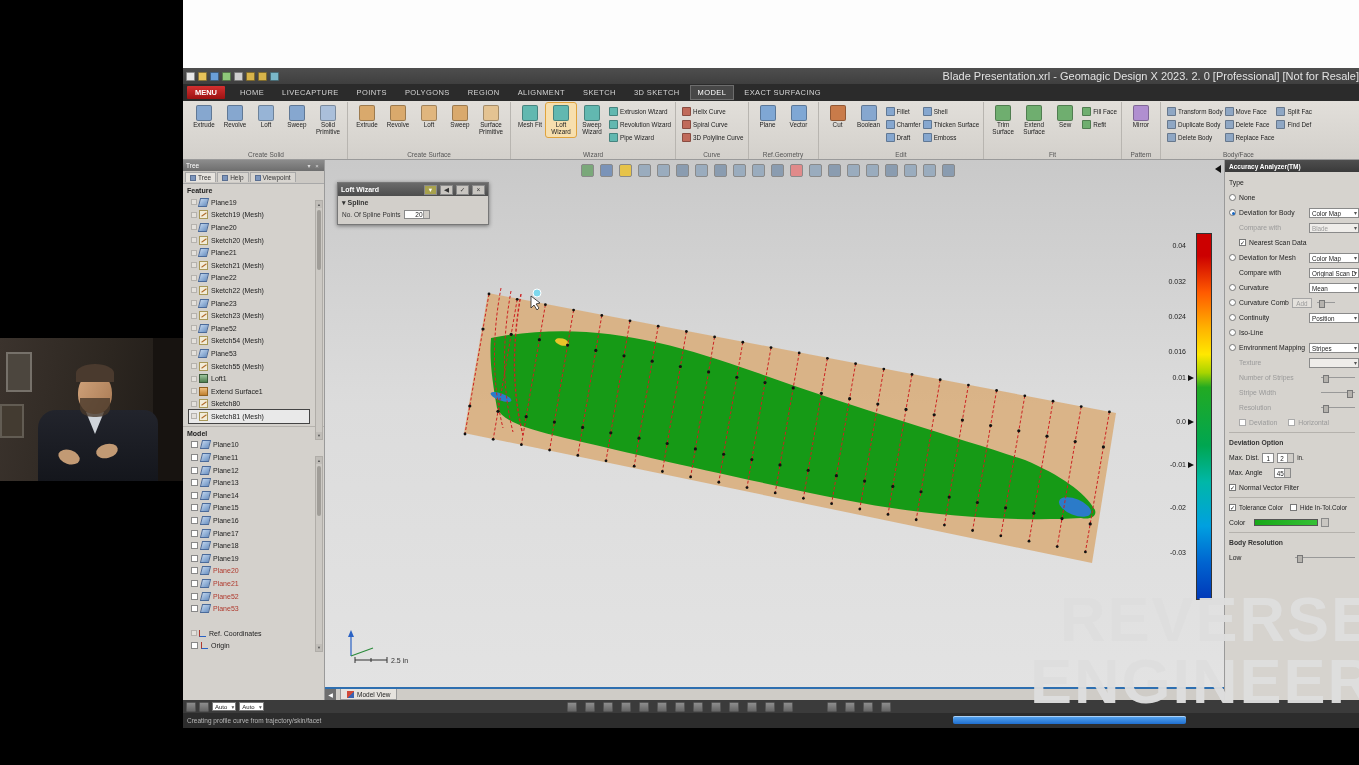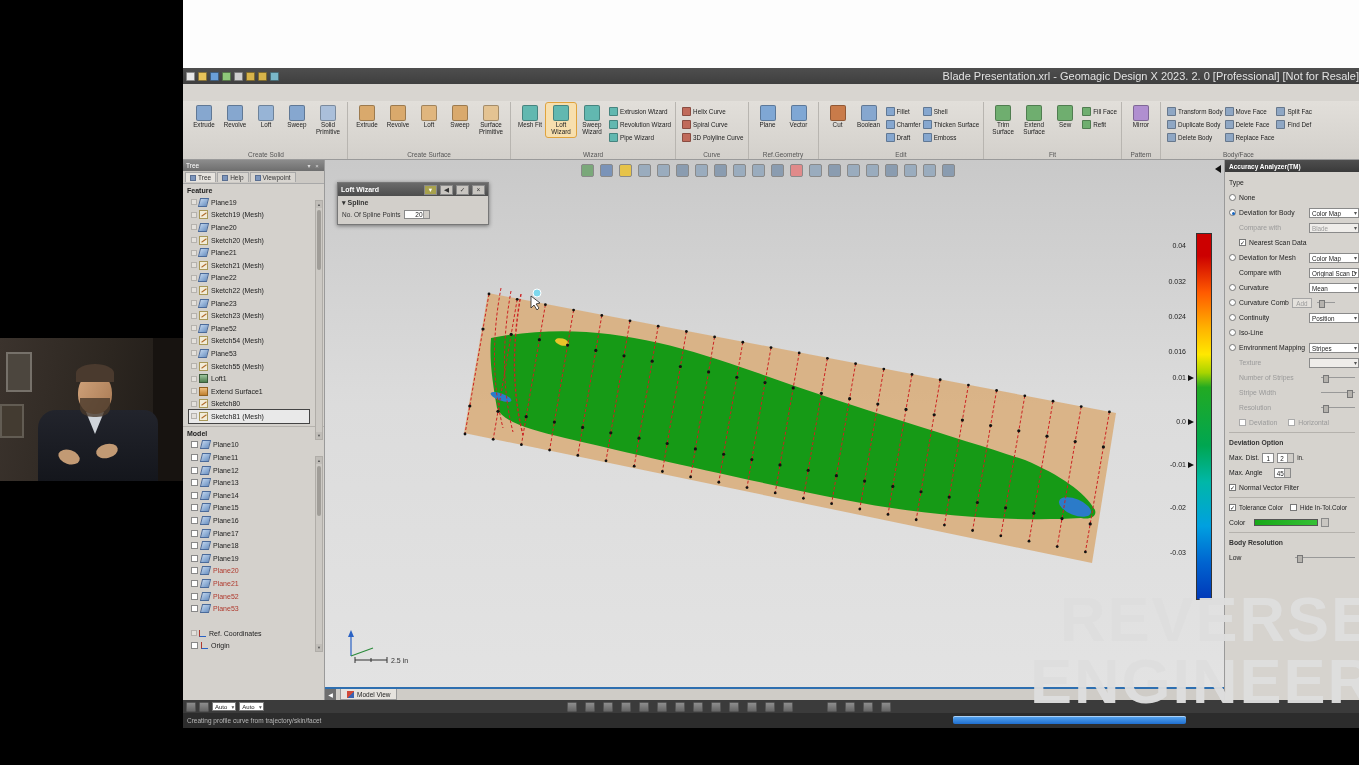"MENU" div.menubar { html: none -> <div> <div>MENU</div> <div> <span>HOME</span> <span>LIVECAPTURE</span> <span>POINTS</span> <span>POLYGONS</span> <span>REGION</span> <span>ALIGNMENT</span> <span>SKETCH</span> <span>3D SKETCH</span> <span>MODEL</span> <span>EXACT SURFACING</span> </div> </div> }
